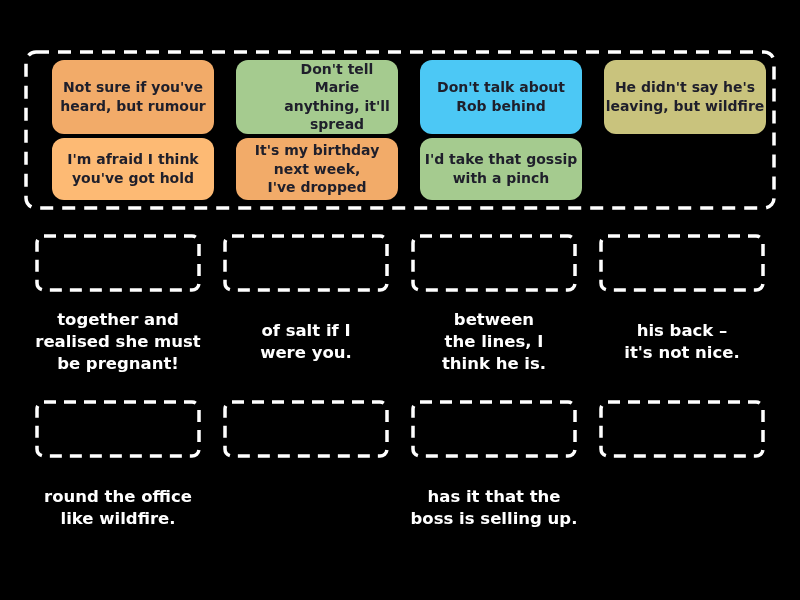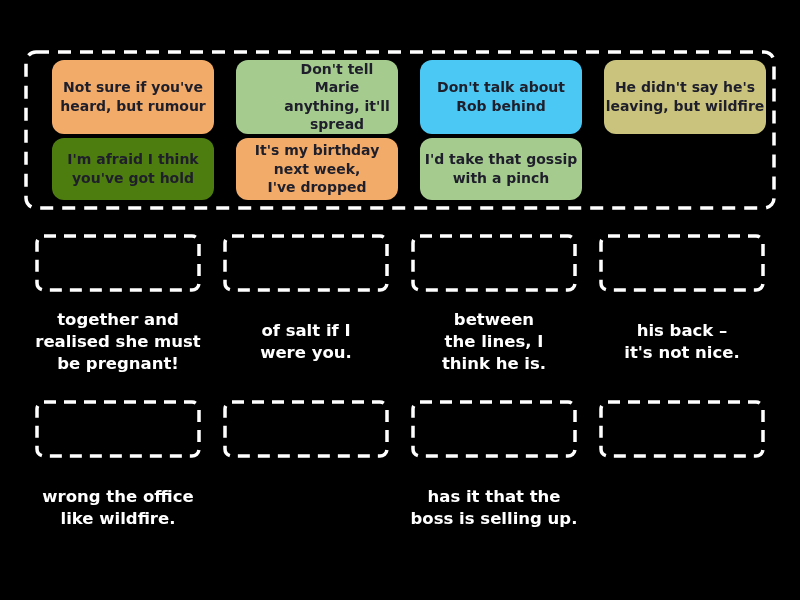"I'm afraid I think" div.tile { background-color: #4d7c0f -> #fdba74 }
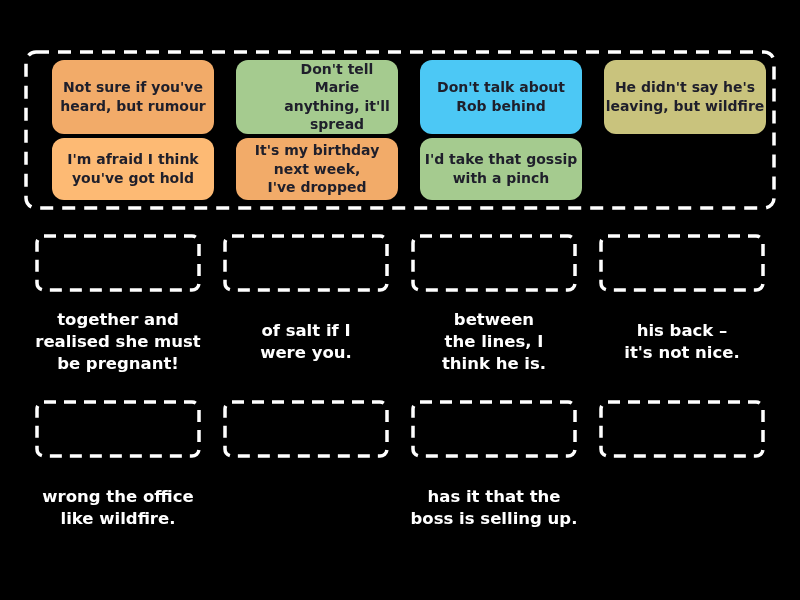"wrong the office" div.caption { text: wrong -> round }
